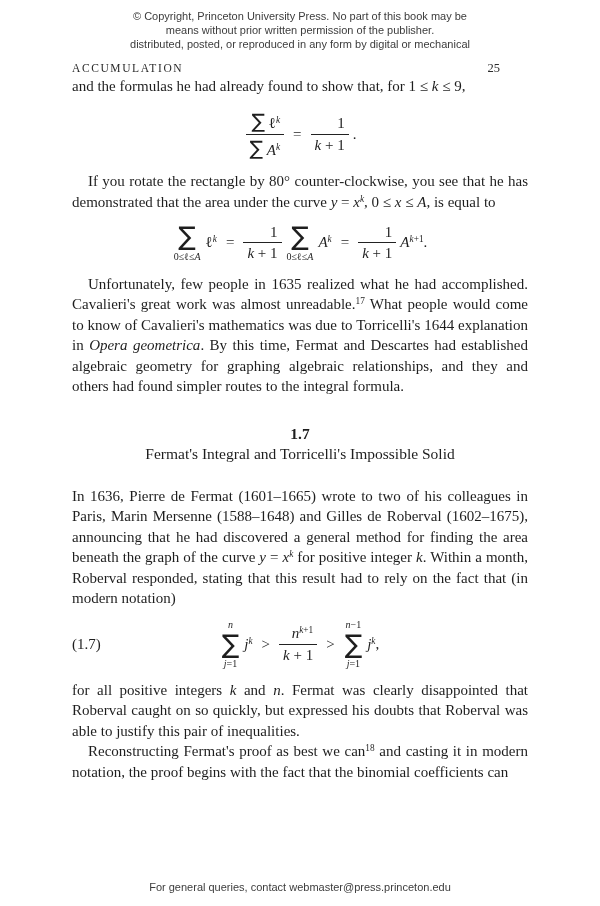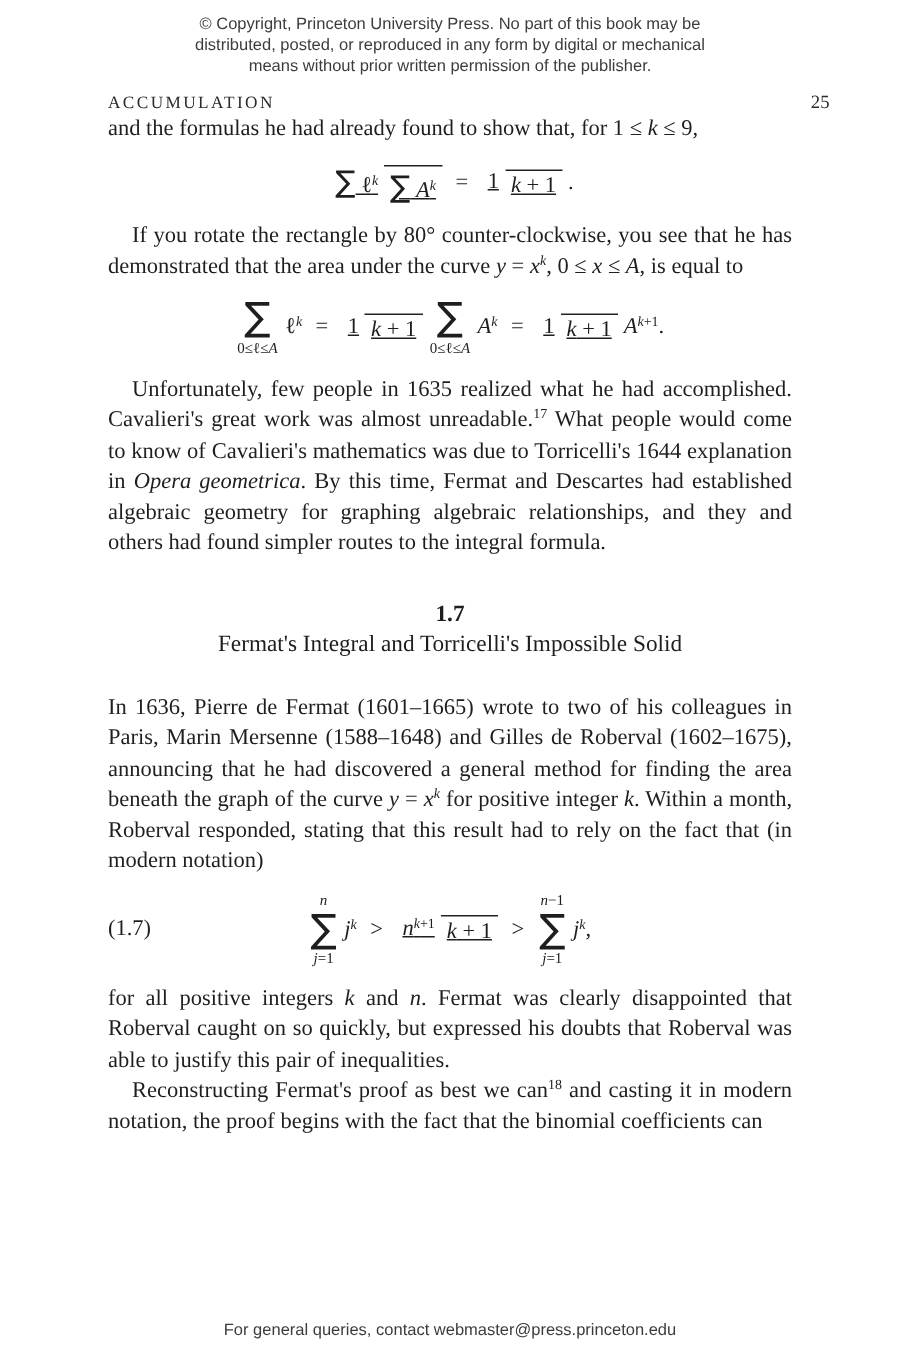"distributed, posted, or reproduced in" div { order: before "means without prior written permission" -> after "means without prior written permission" }
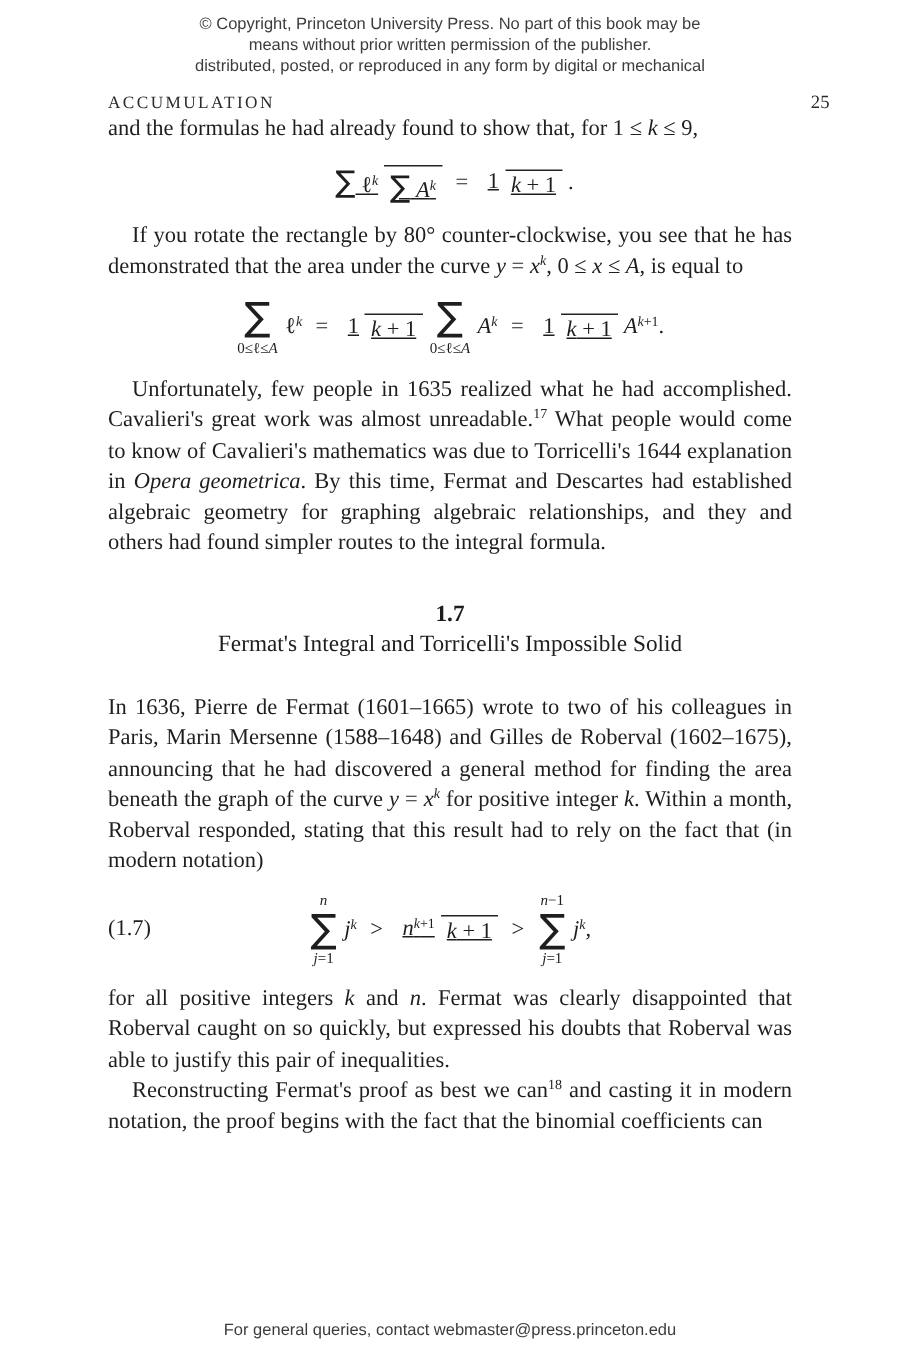"ACCUMULATION" .runhead { margin: 10px 47px 0 72px -> 10px 100px 0 72px }
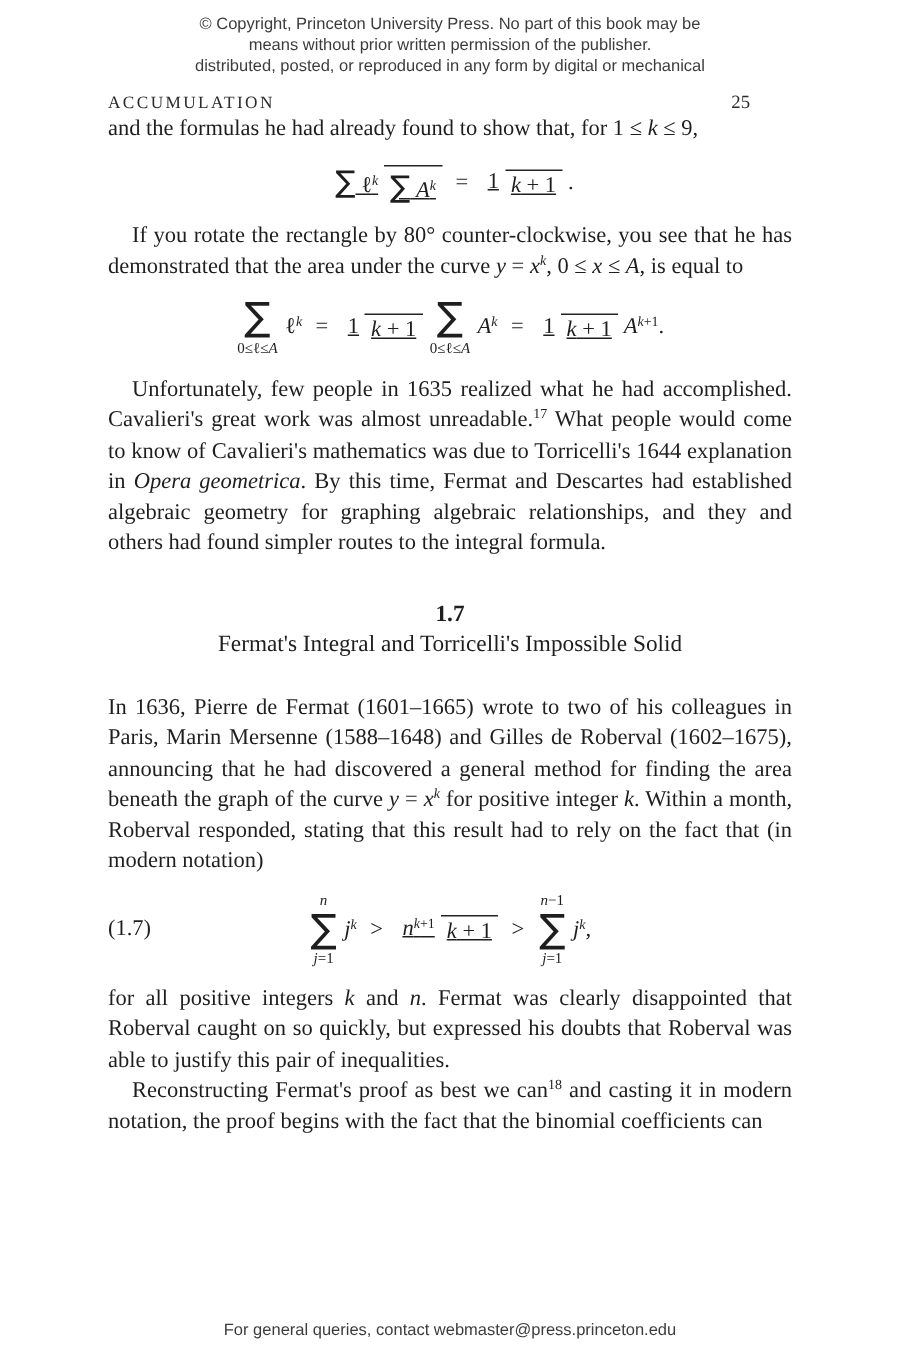"∑ ℓk" .frac { align-items: center -> flex-end; flex-direction: row -> column; text-decoration: underline -> none }
